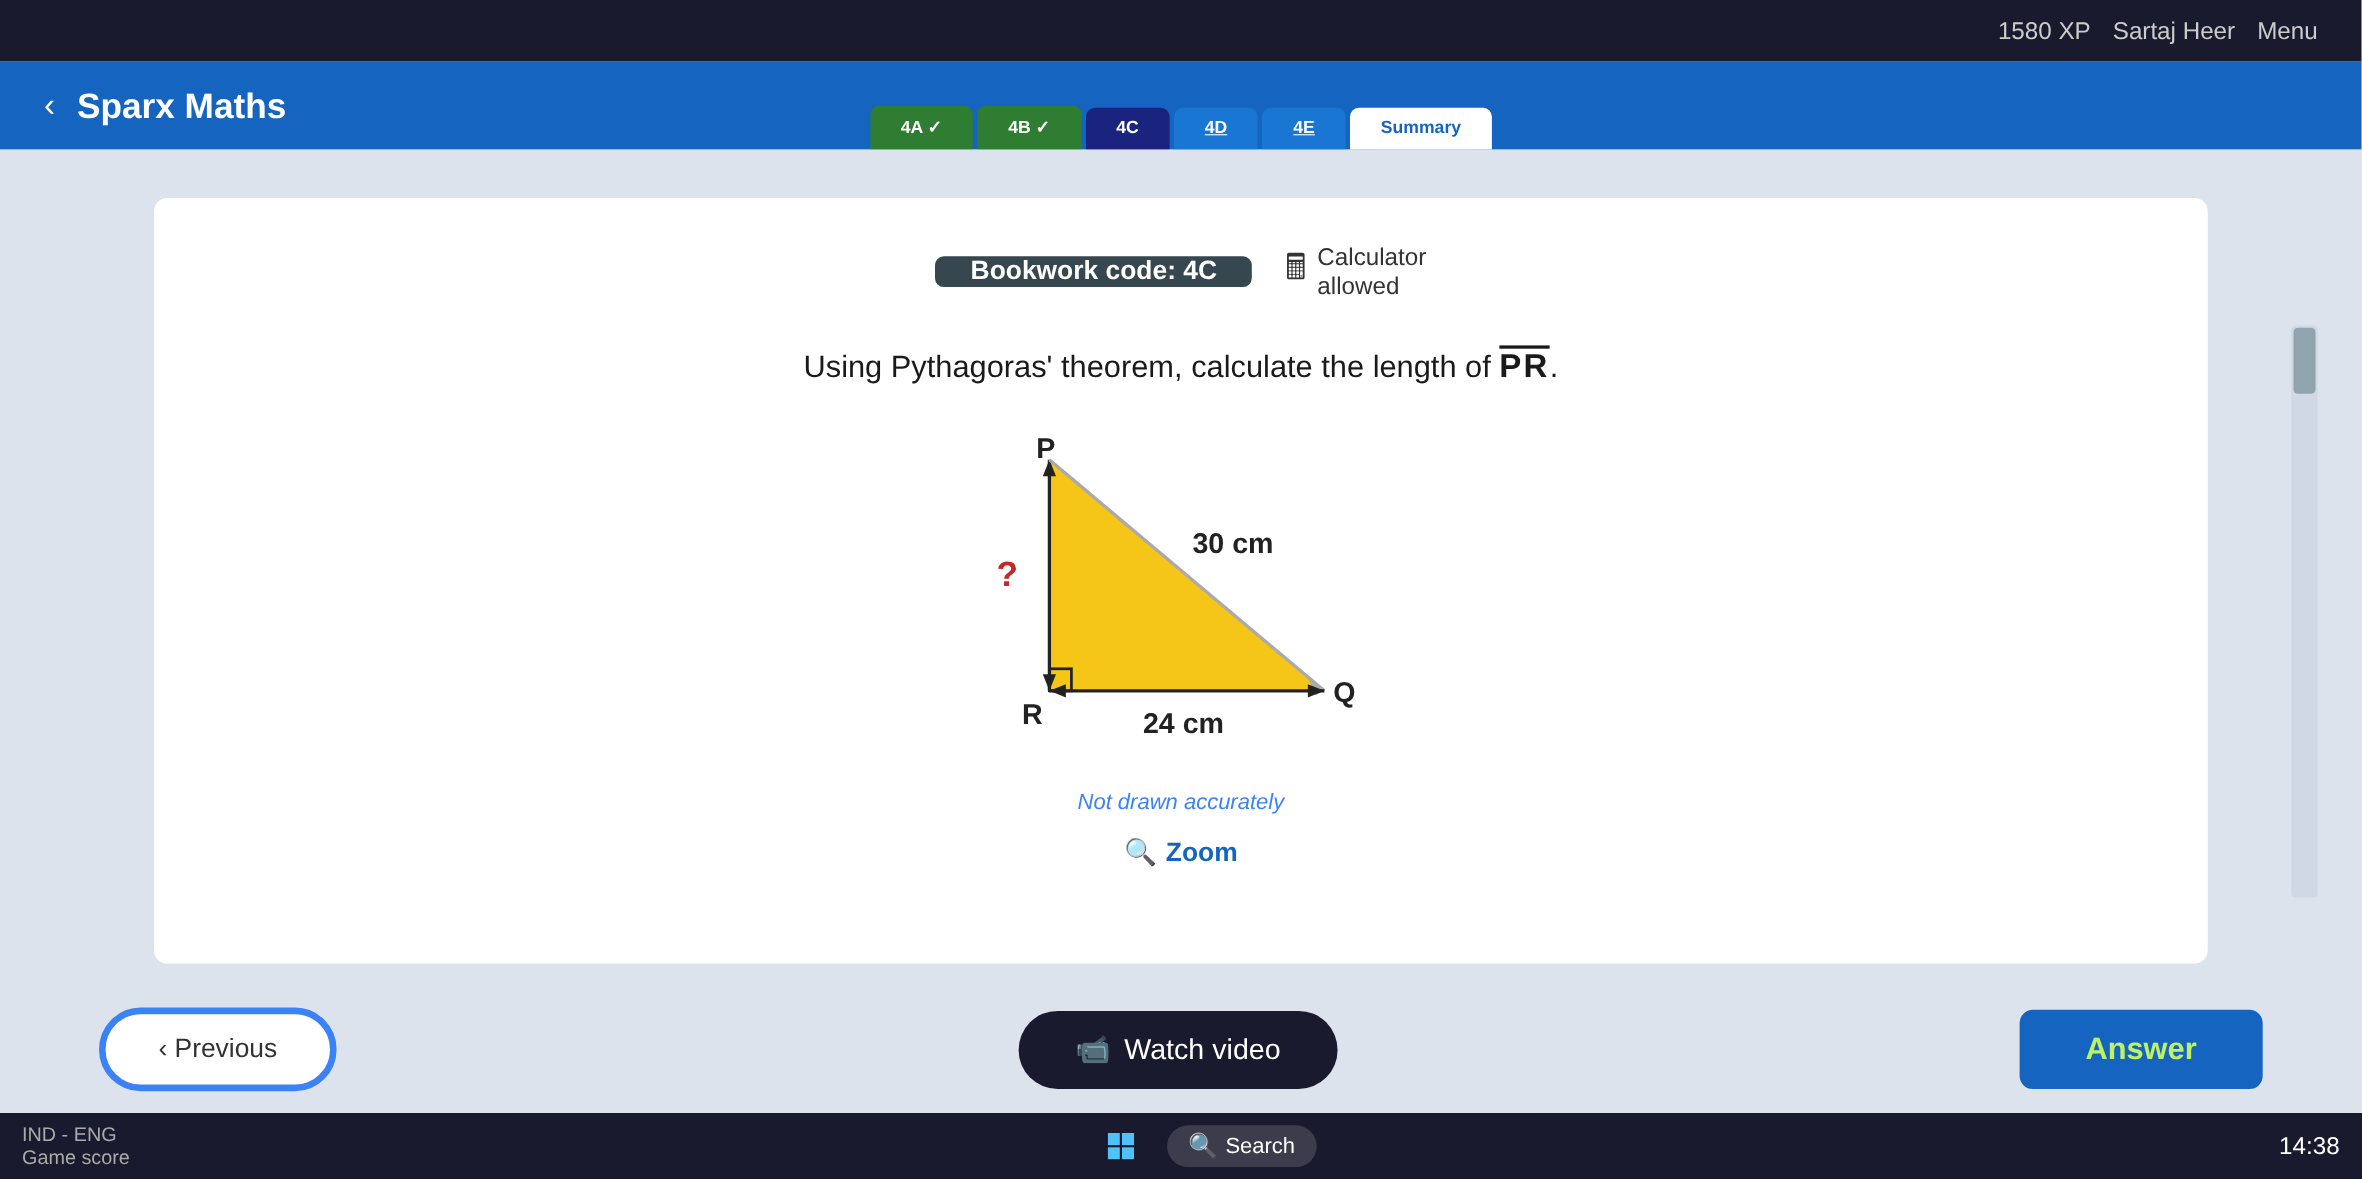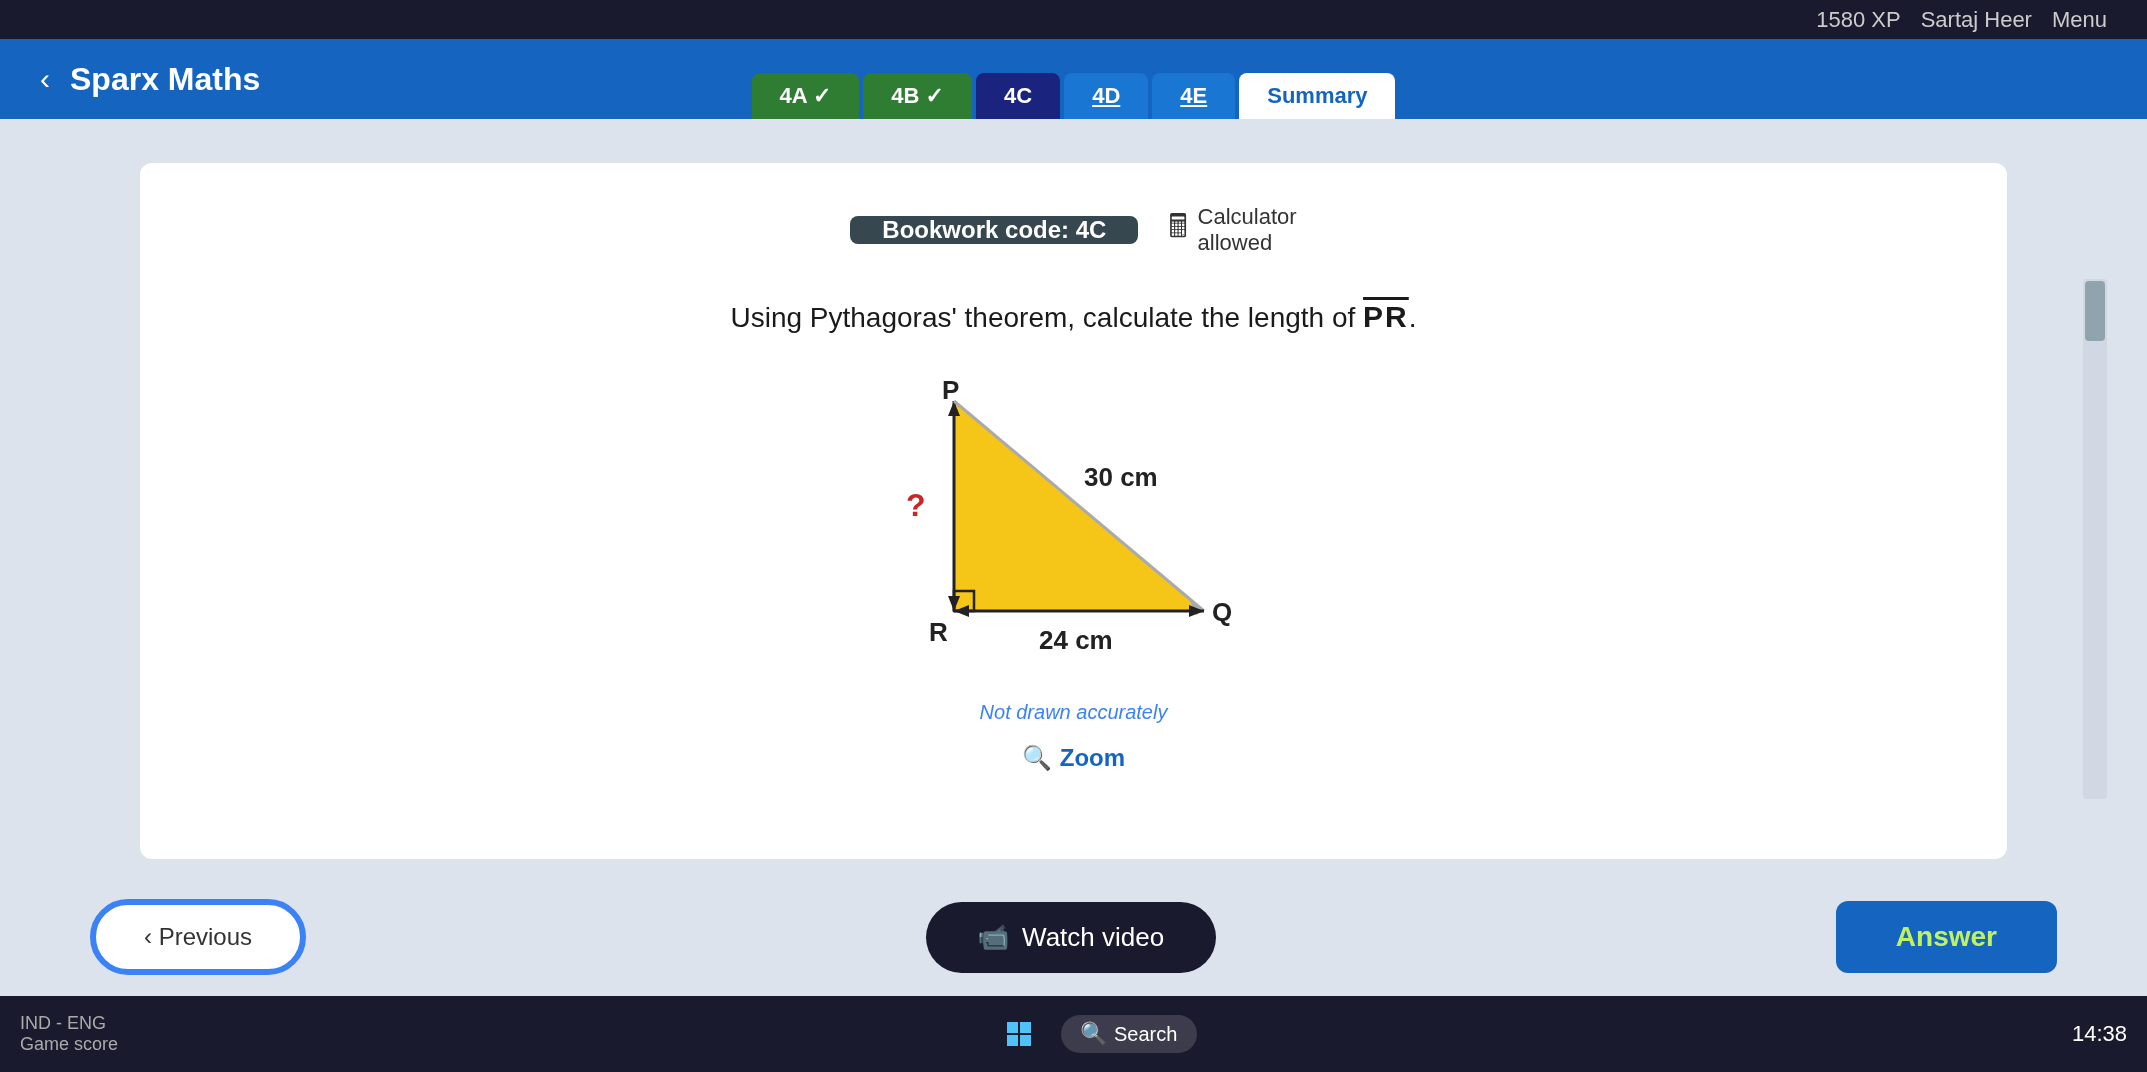"1580 XP" .system-bar { height: 39px -> 56px }
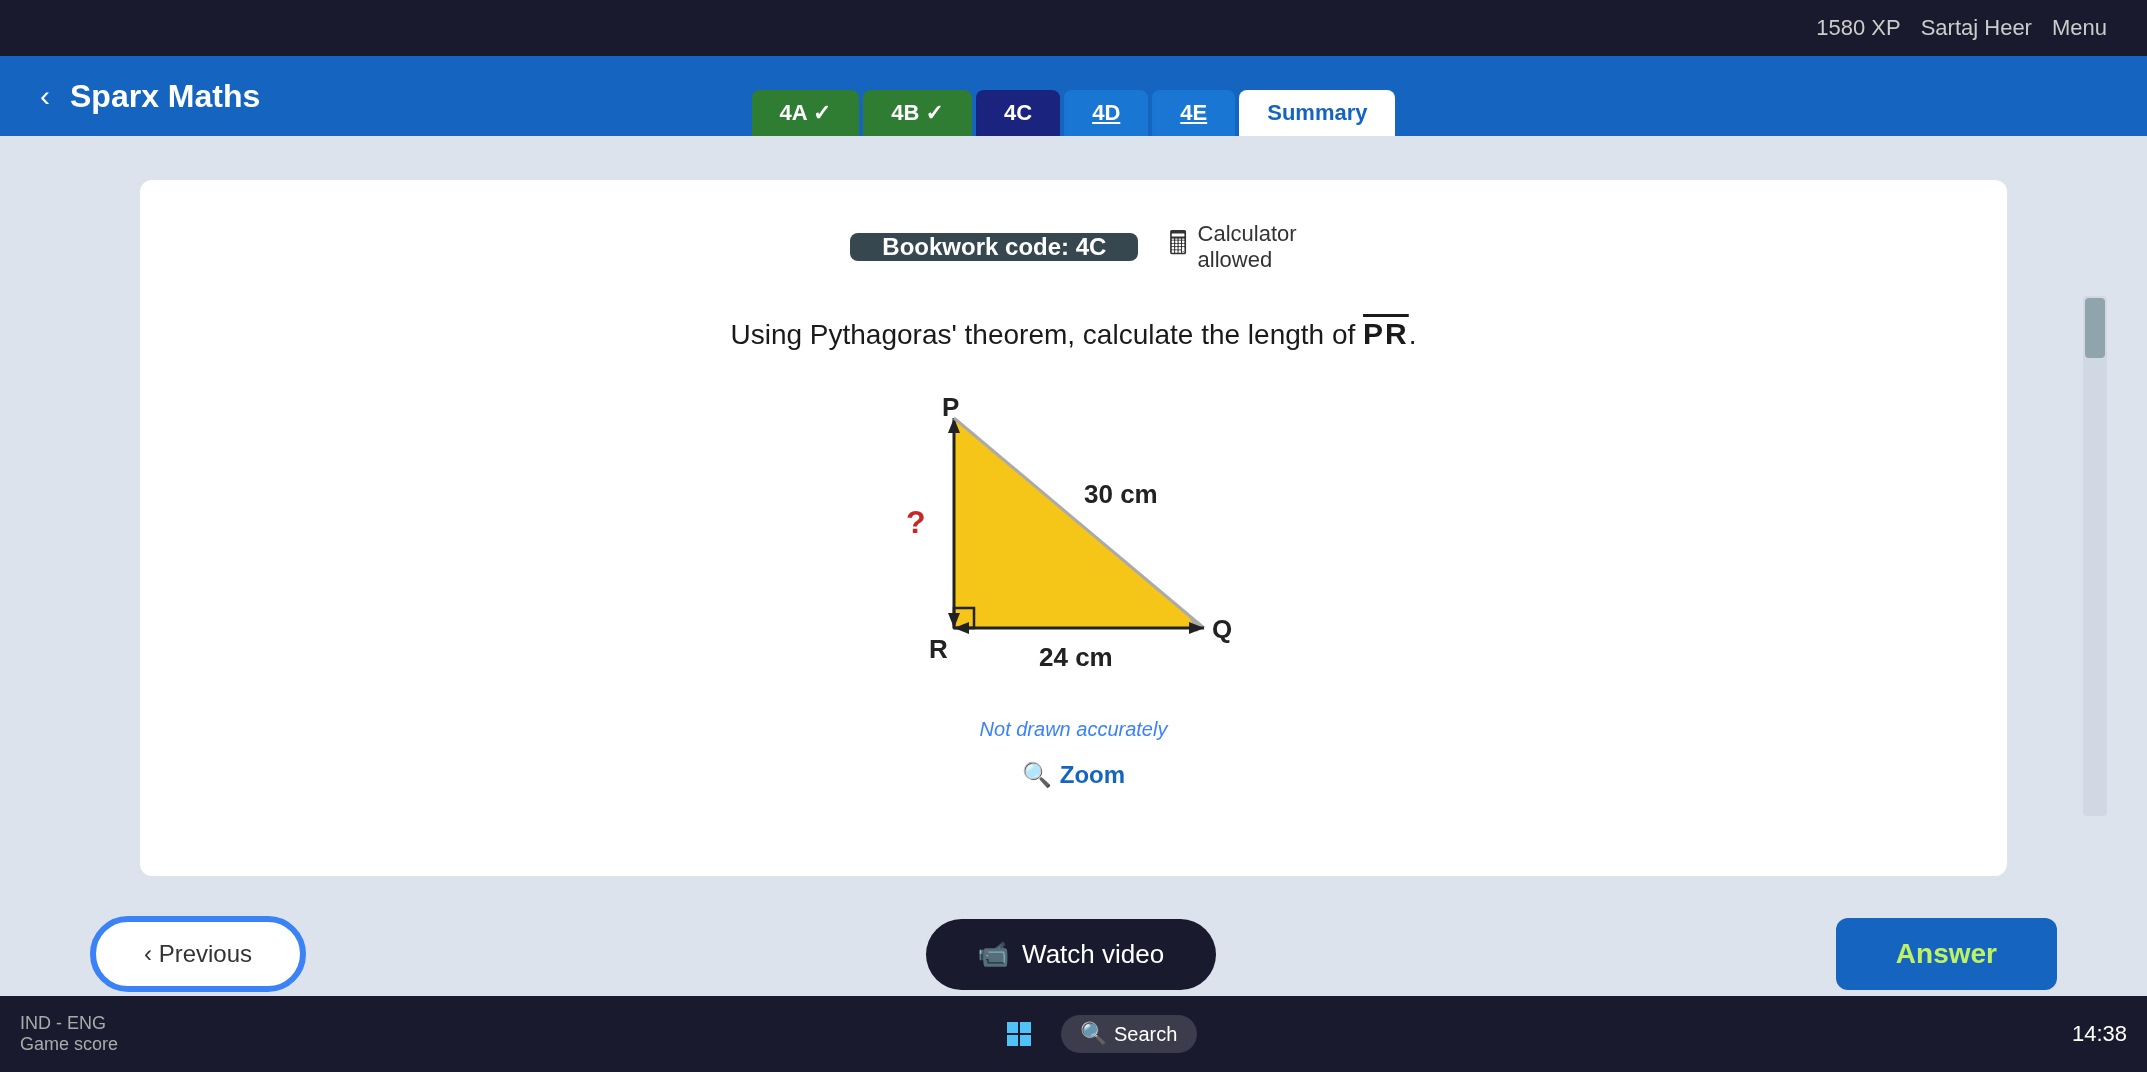"4A ✓" .tab { font-size: 22px -> 16px }
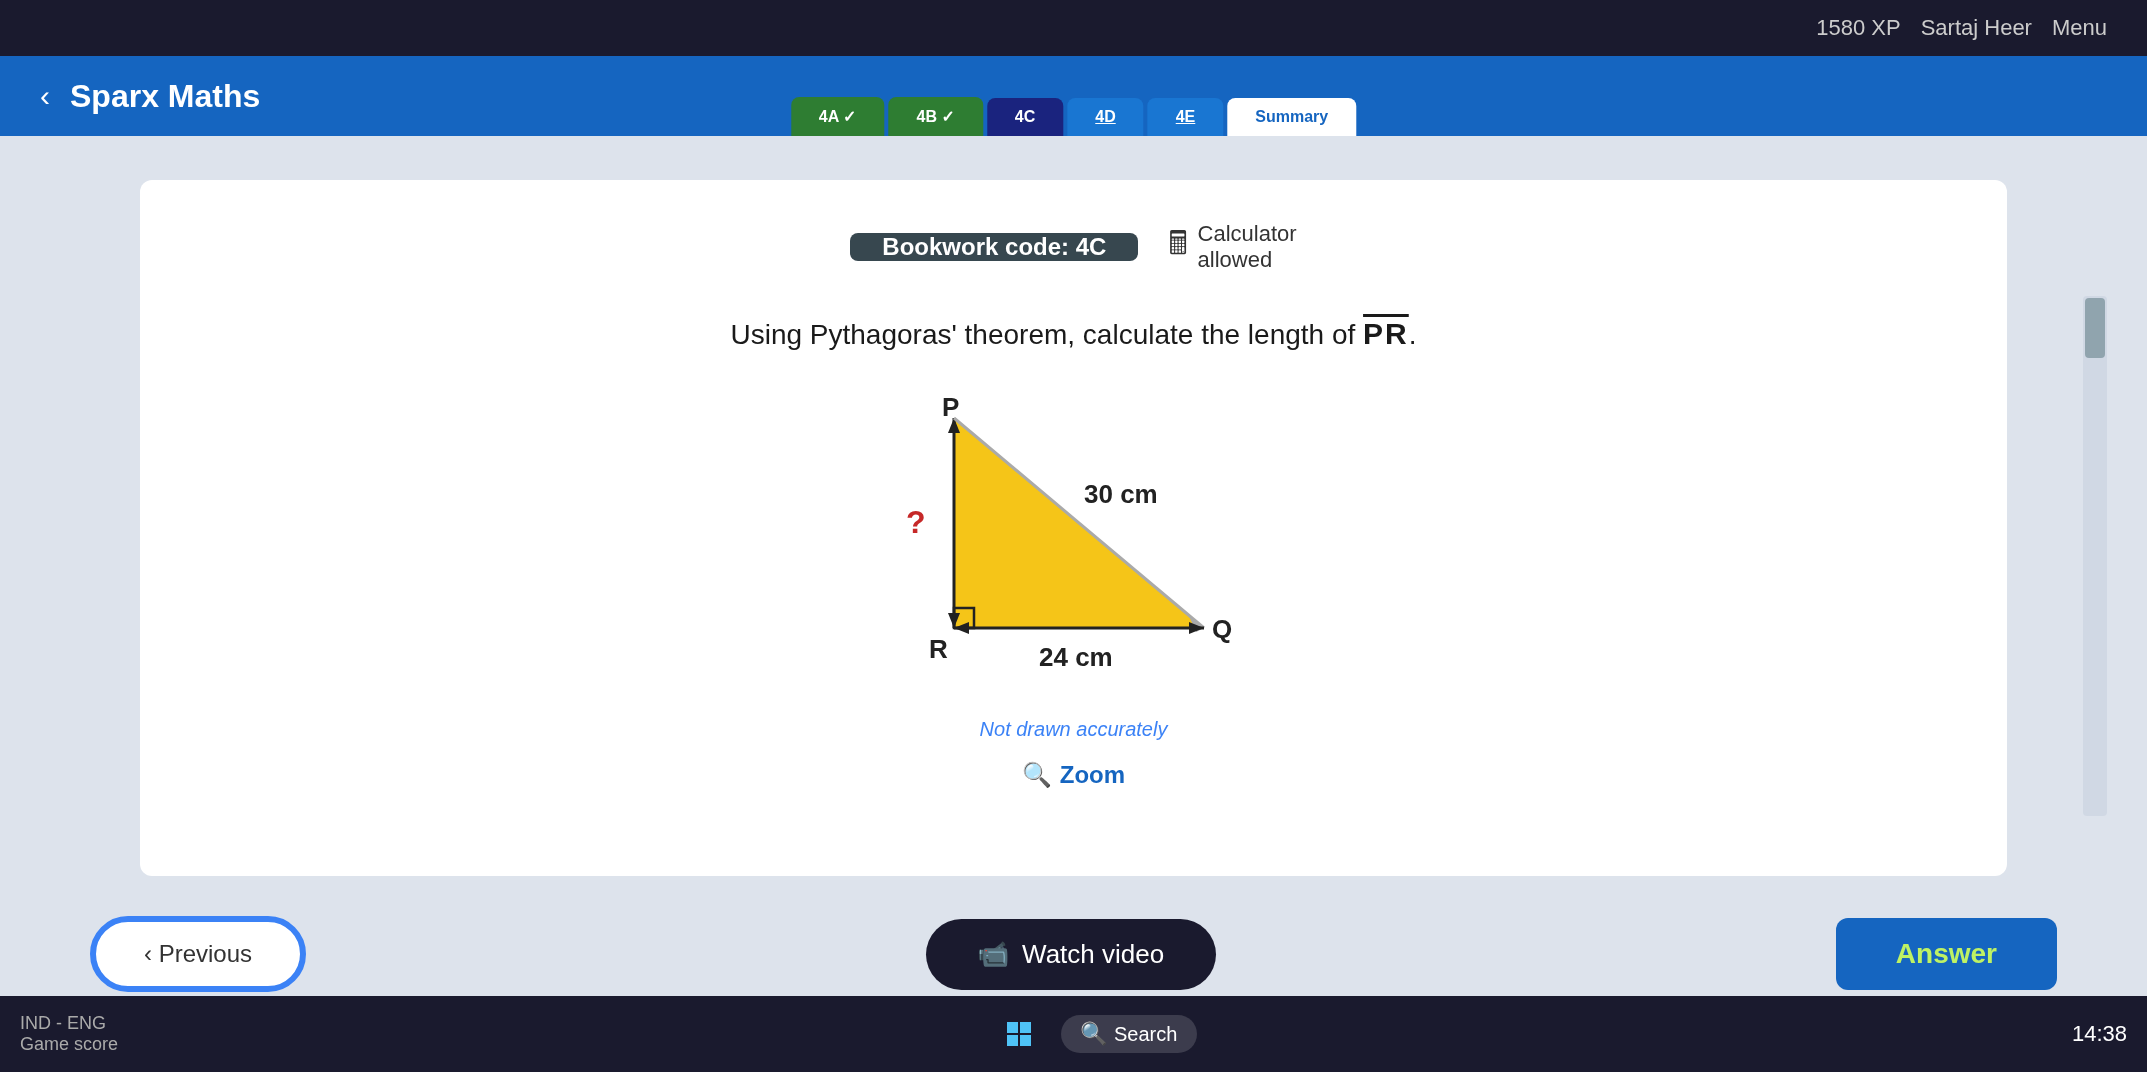"IND - ENG" .taskbar { height: 76px -> 60px }
